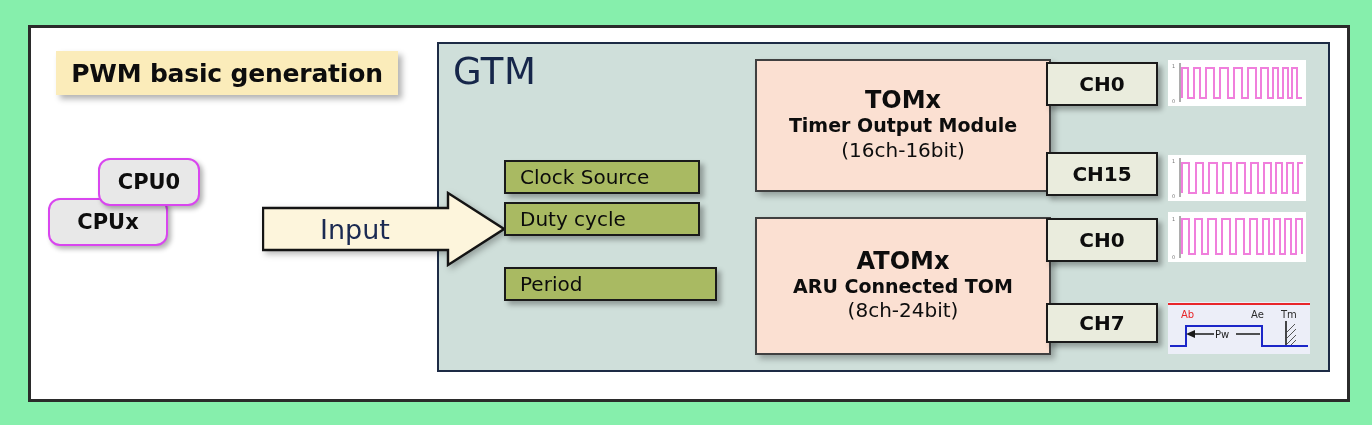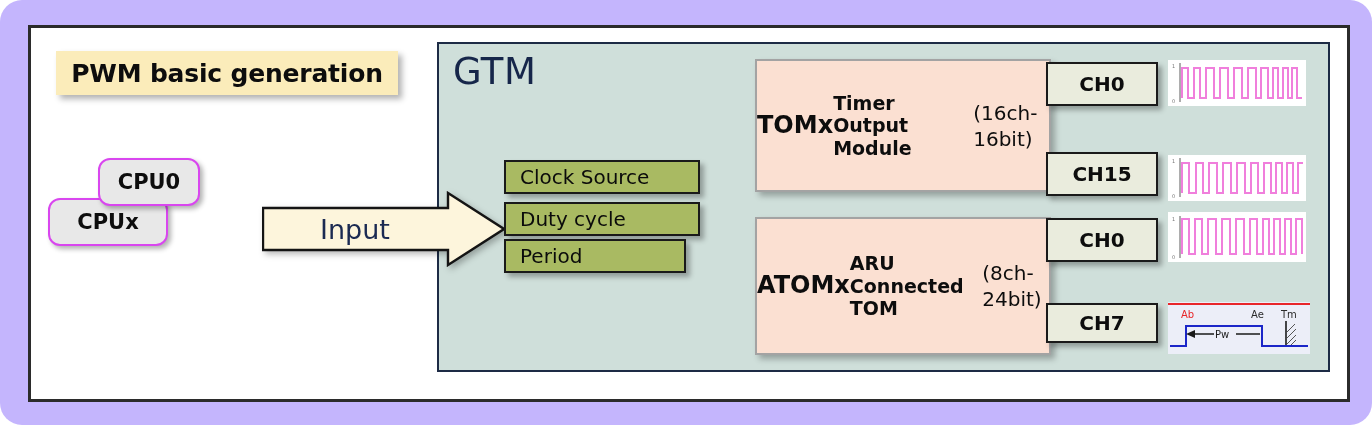"PWM basic generation" #root { background: #c4b5fd -> #86efac; border-radius: 22px -> none }
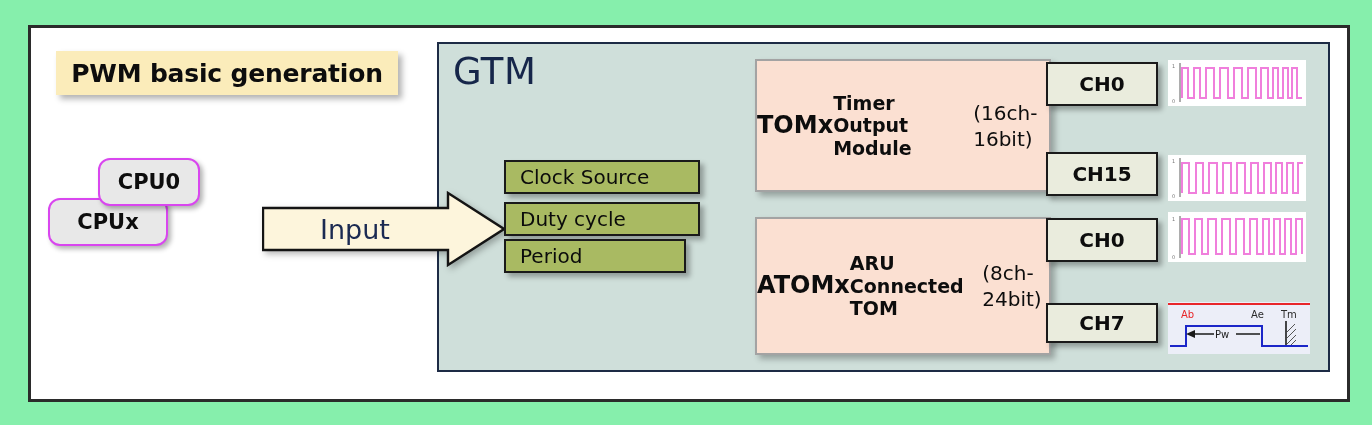"TOMx" .module { border: 2px solid #a3a3a3 -> 2px solid #404040; flex-direction: row -> column }
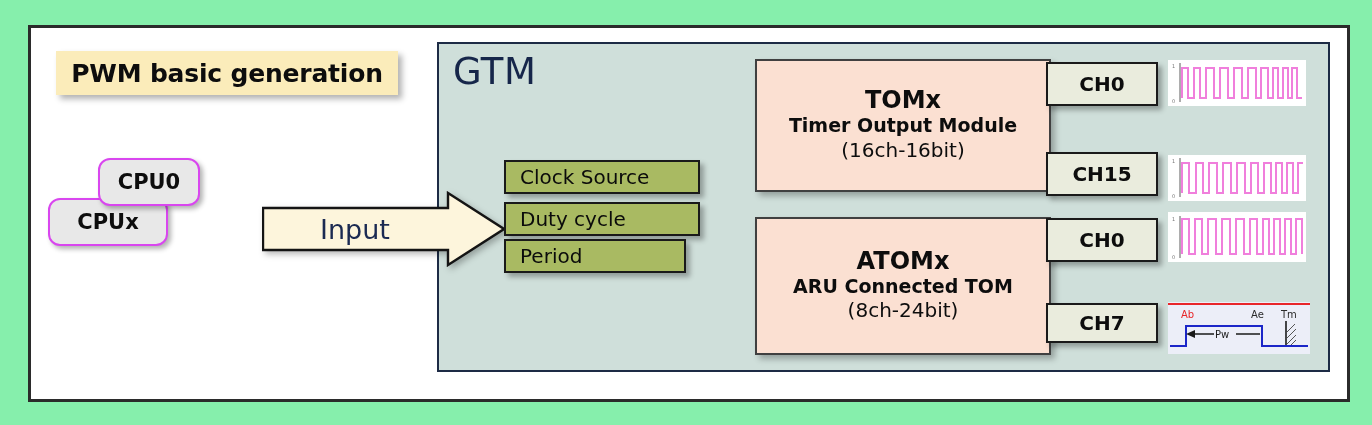"Period" .p2 { top: 239px -> 267px; width: 182px -> 213px }
